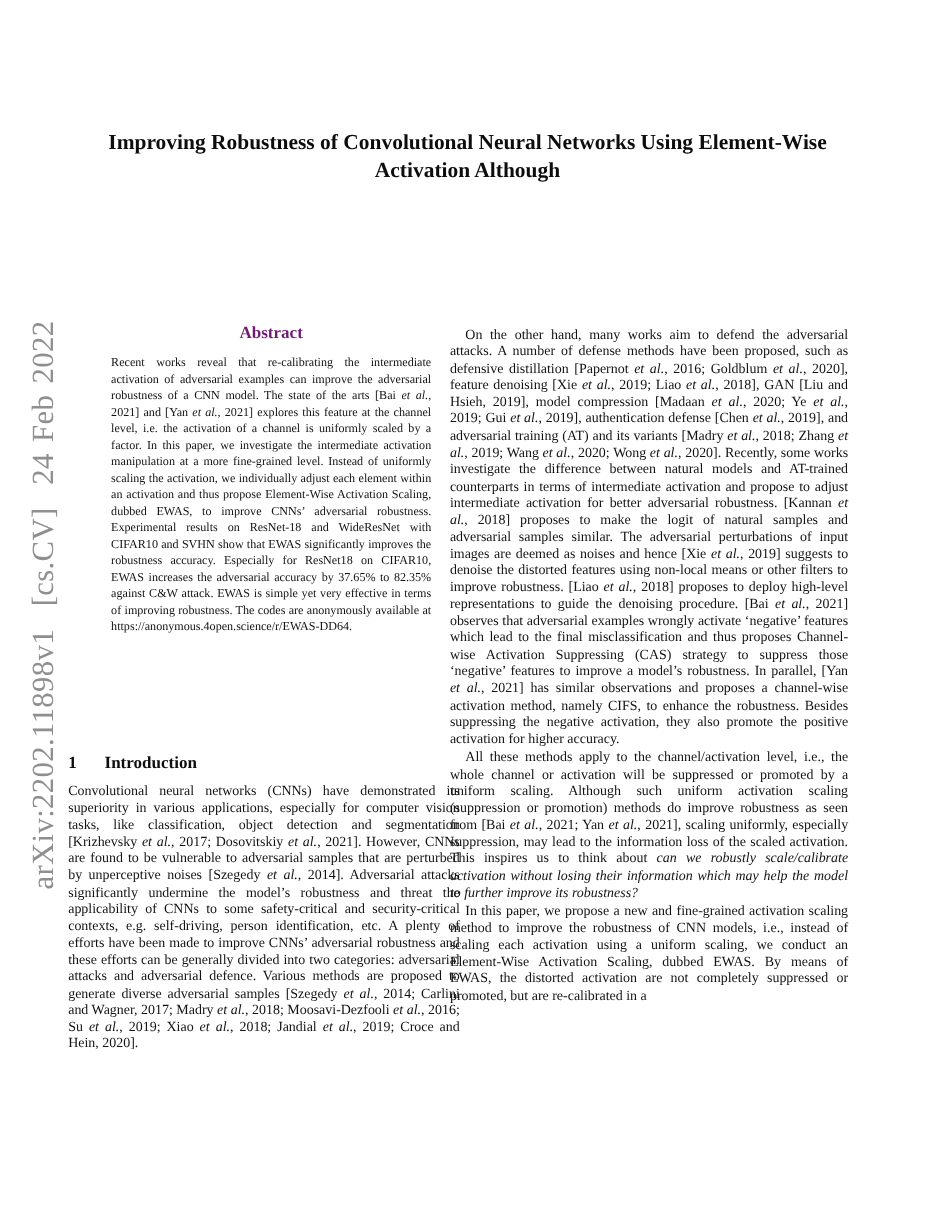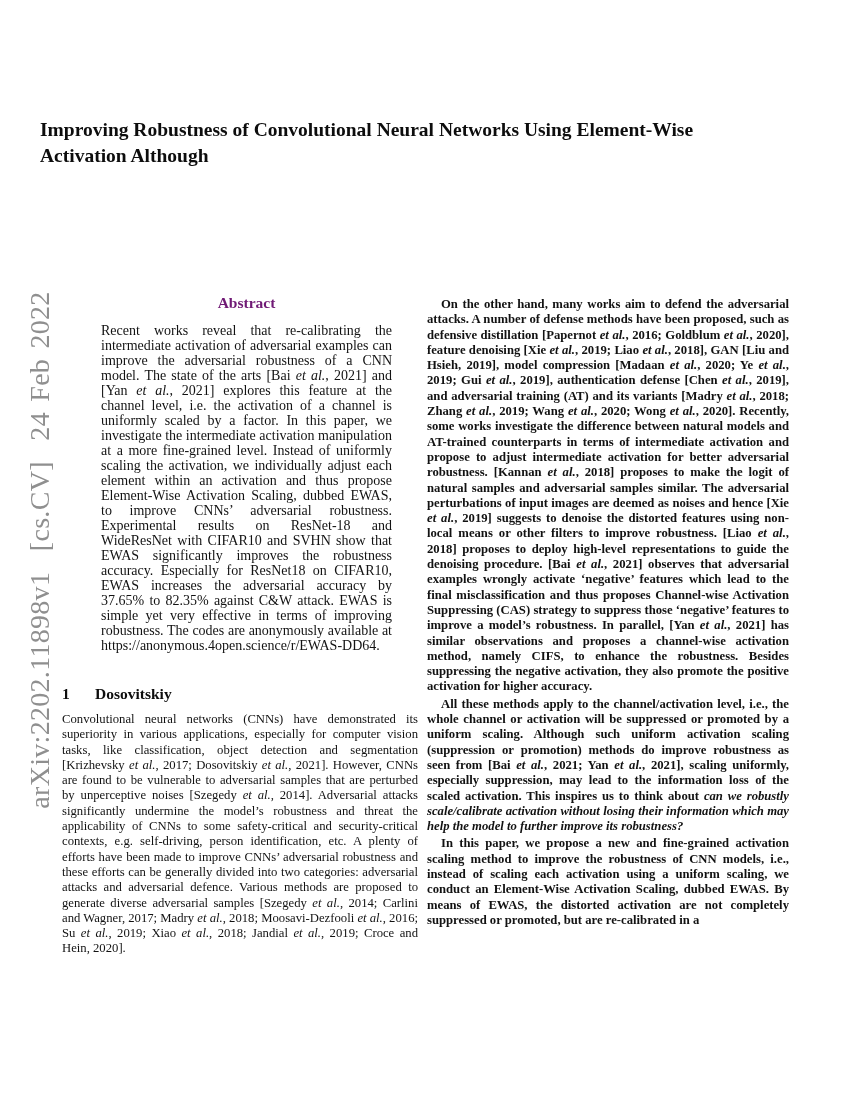"Improving Robustness of Convolutional" .title { text-align: none -> center }
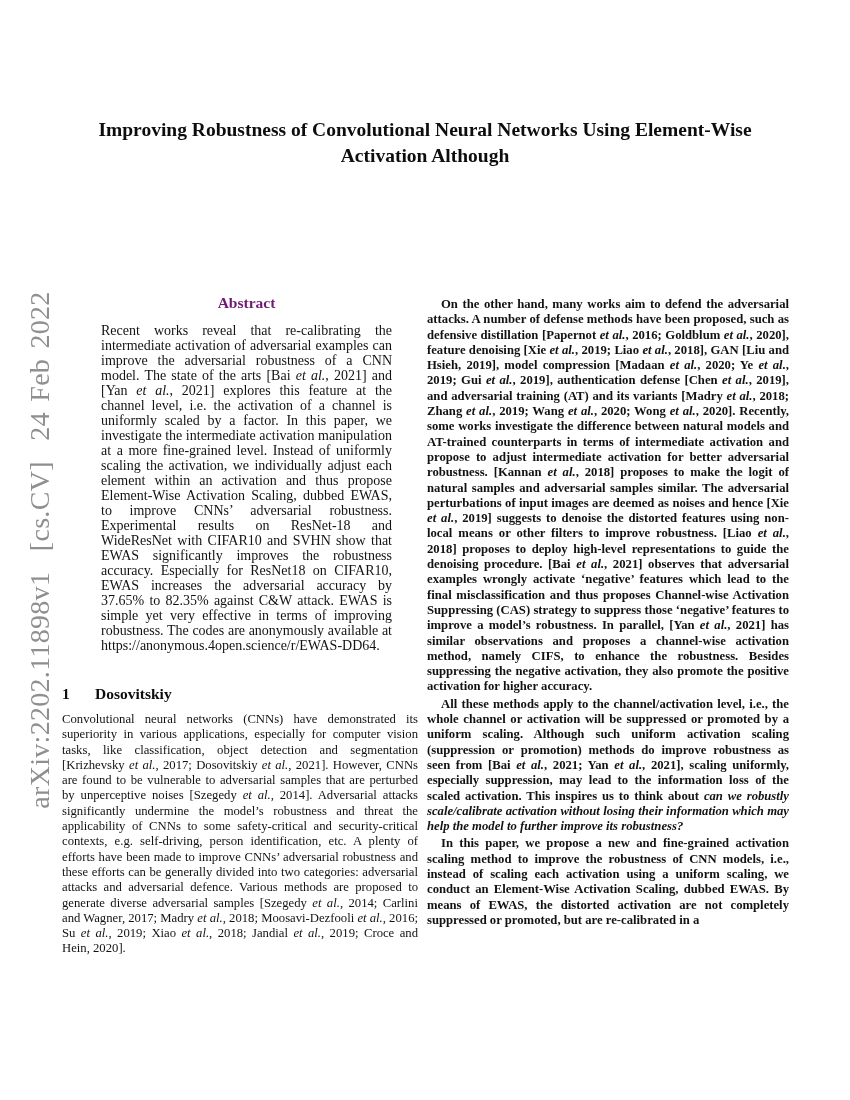"On the other hand, many" .col-right { font-weight: bold -> none; left: 427px -> 409px }
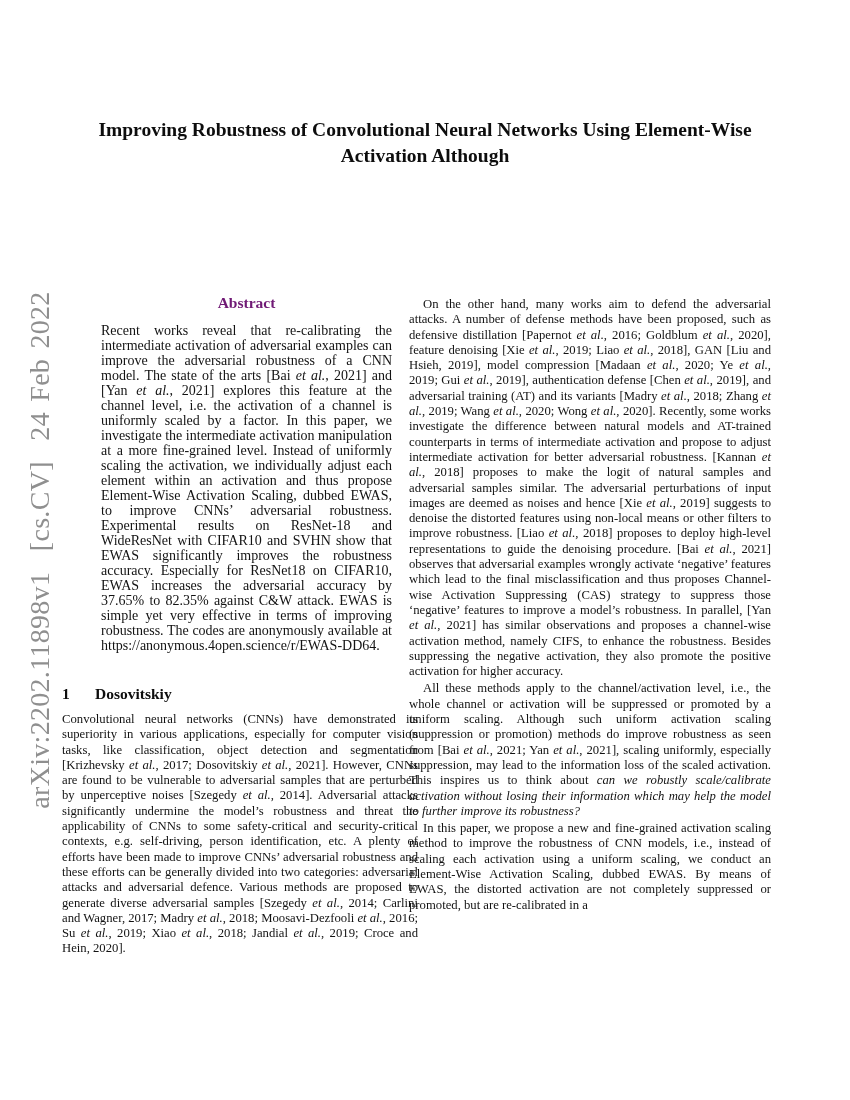"Recent works reveal that re-calibrating" .abstract-body { font-size: 14px -> 11px }
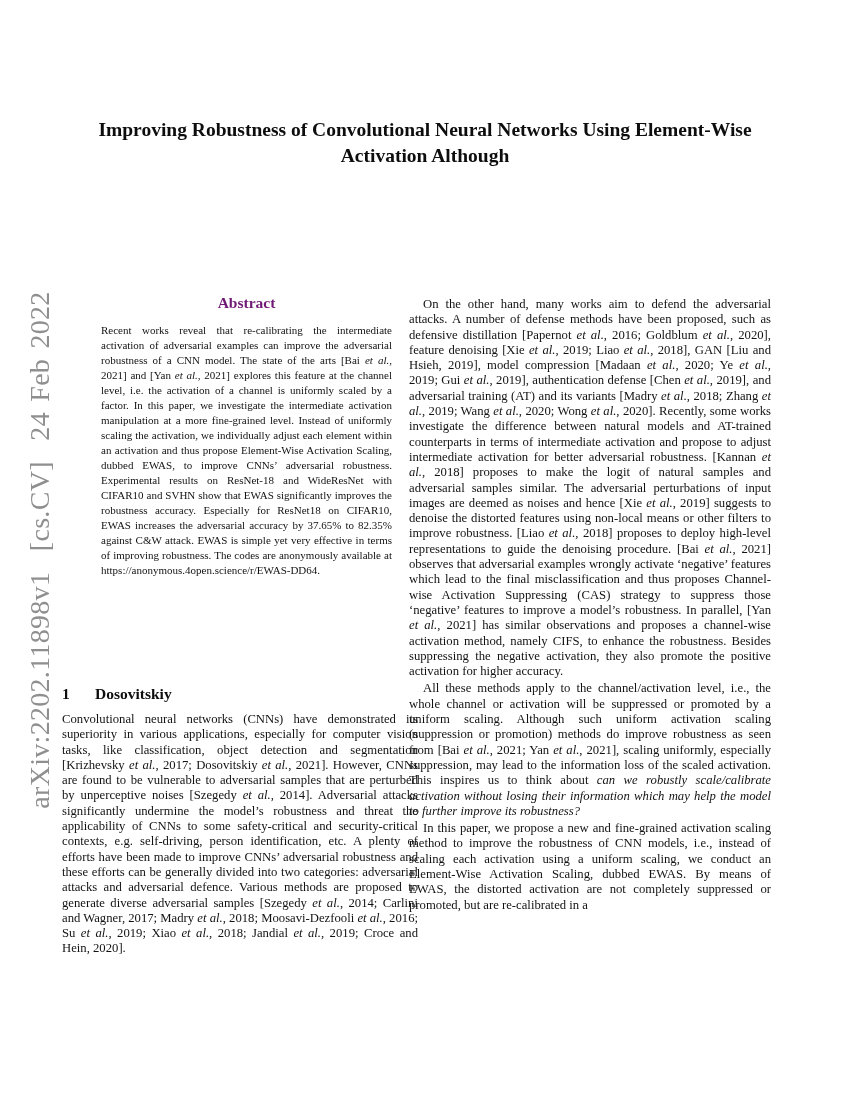"Dosovitskiy" span { text: Dosovitskiy -> Introduction }
